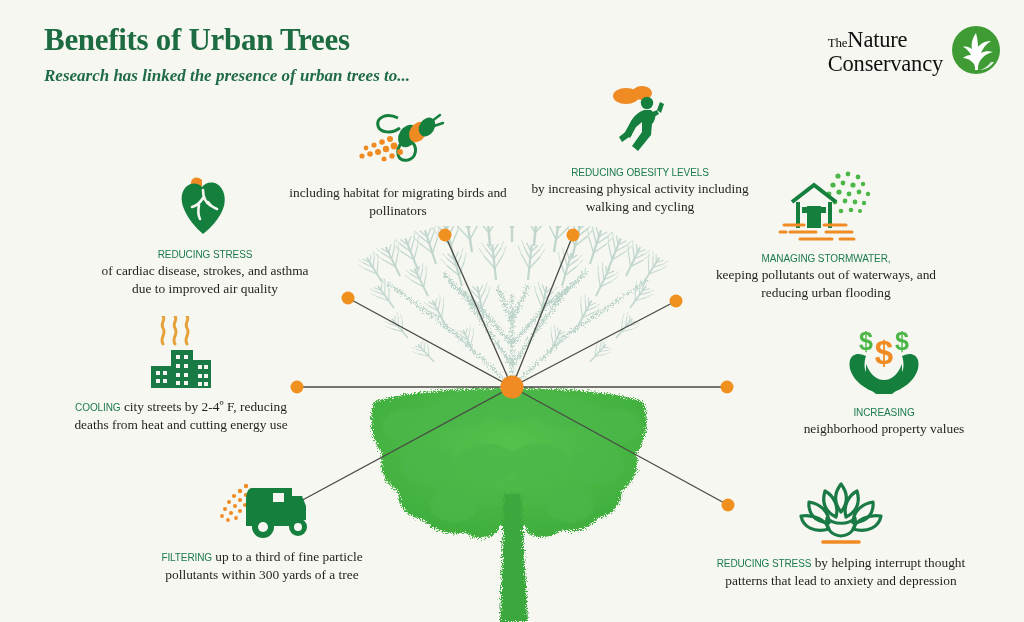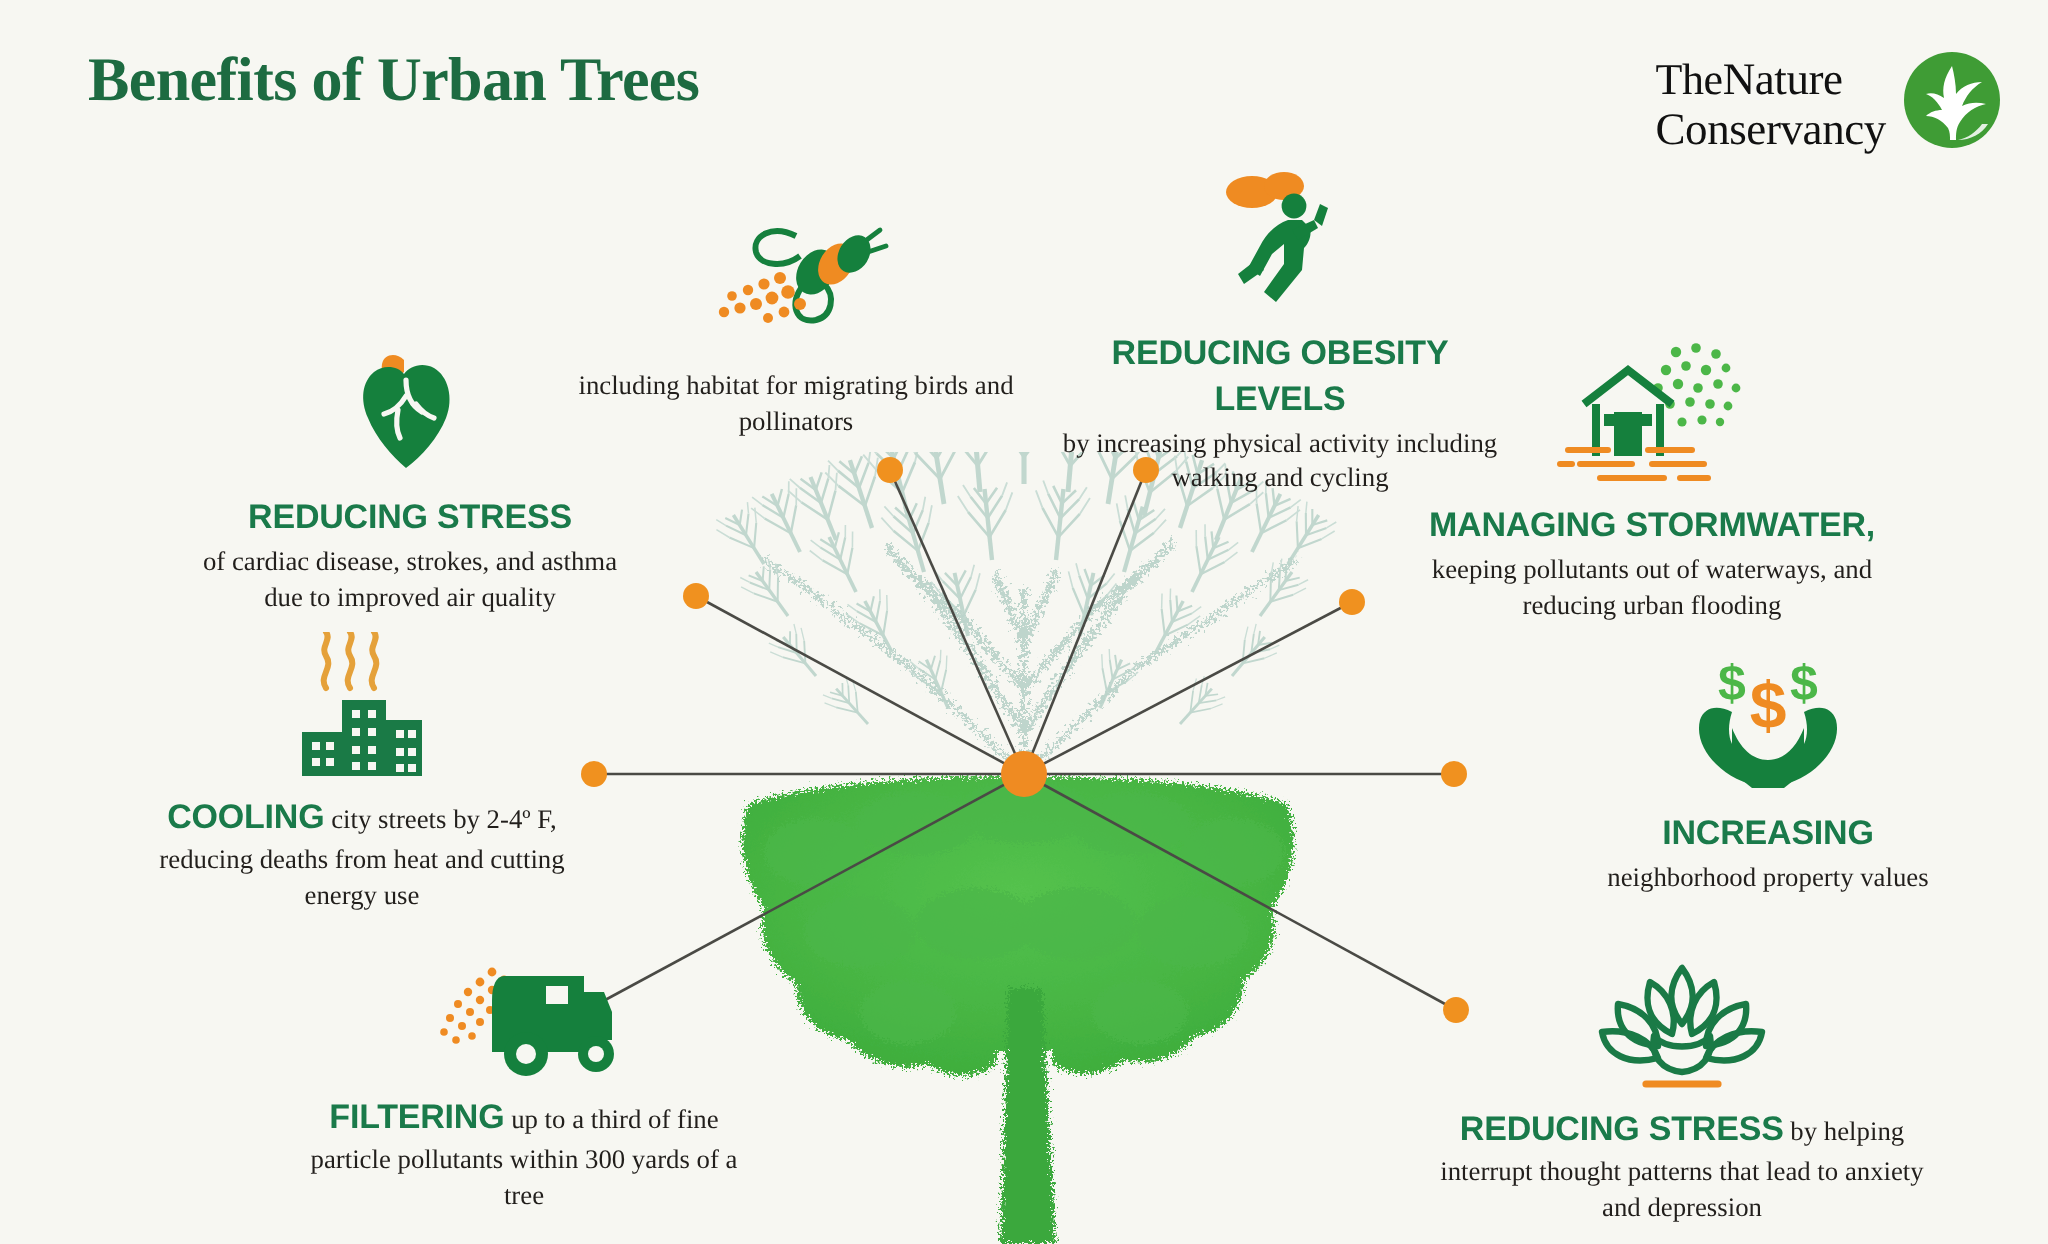"The" #logo-wordmark .l1 .the { font-size: 22px -> 13px }
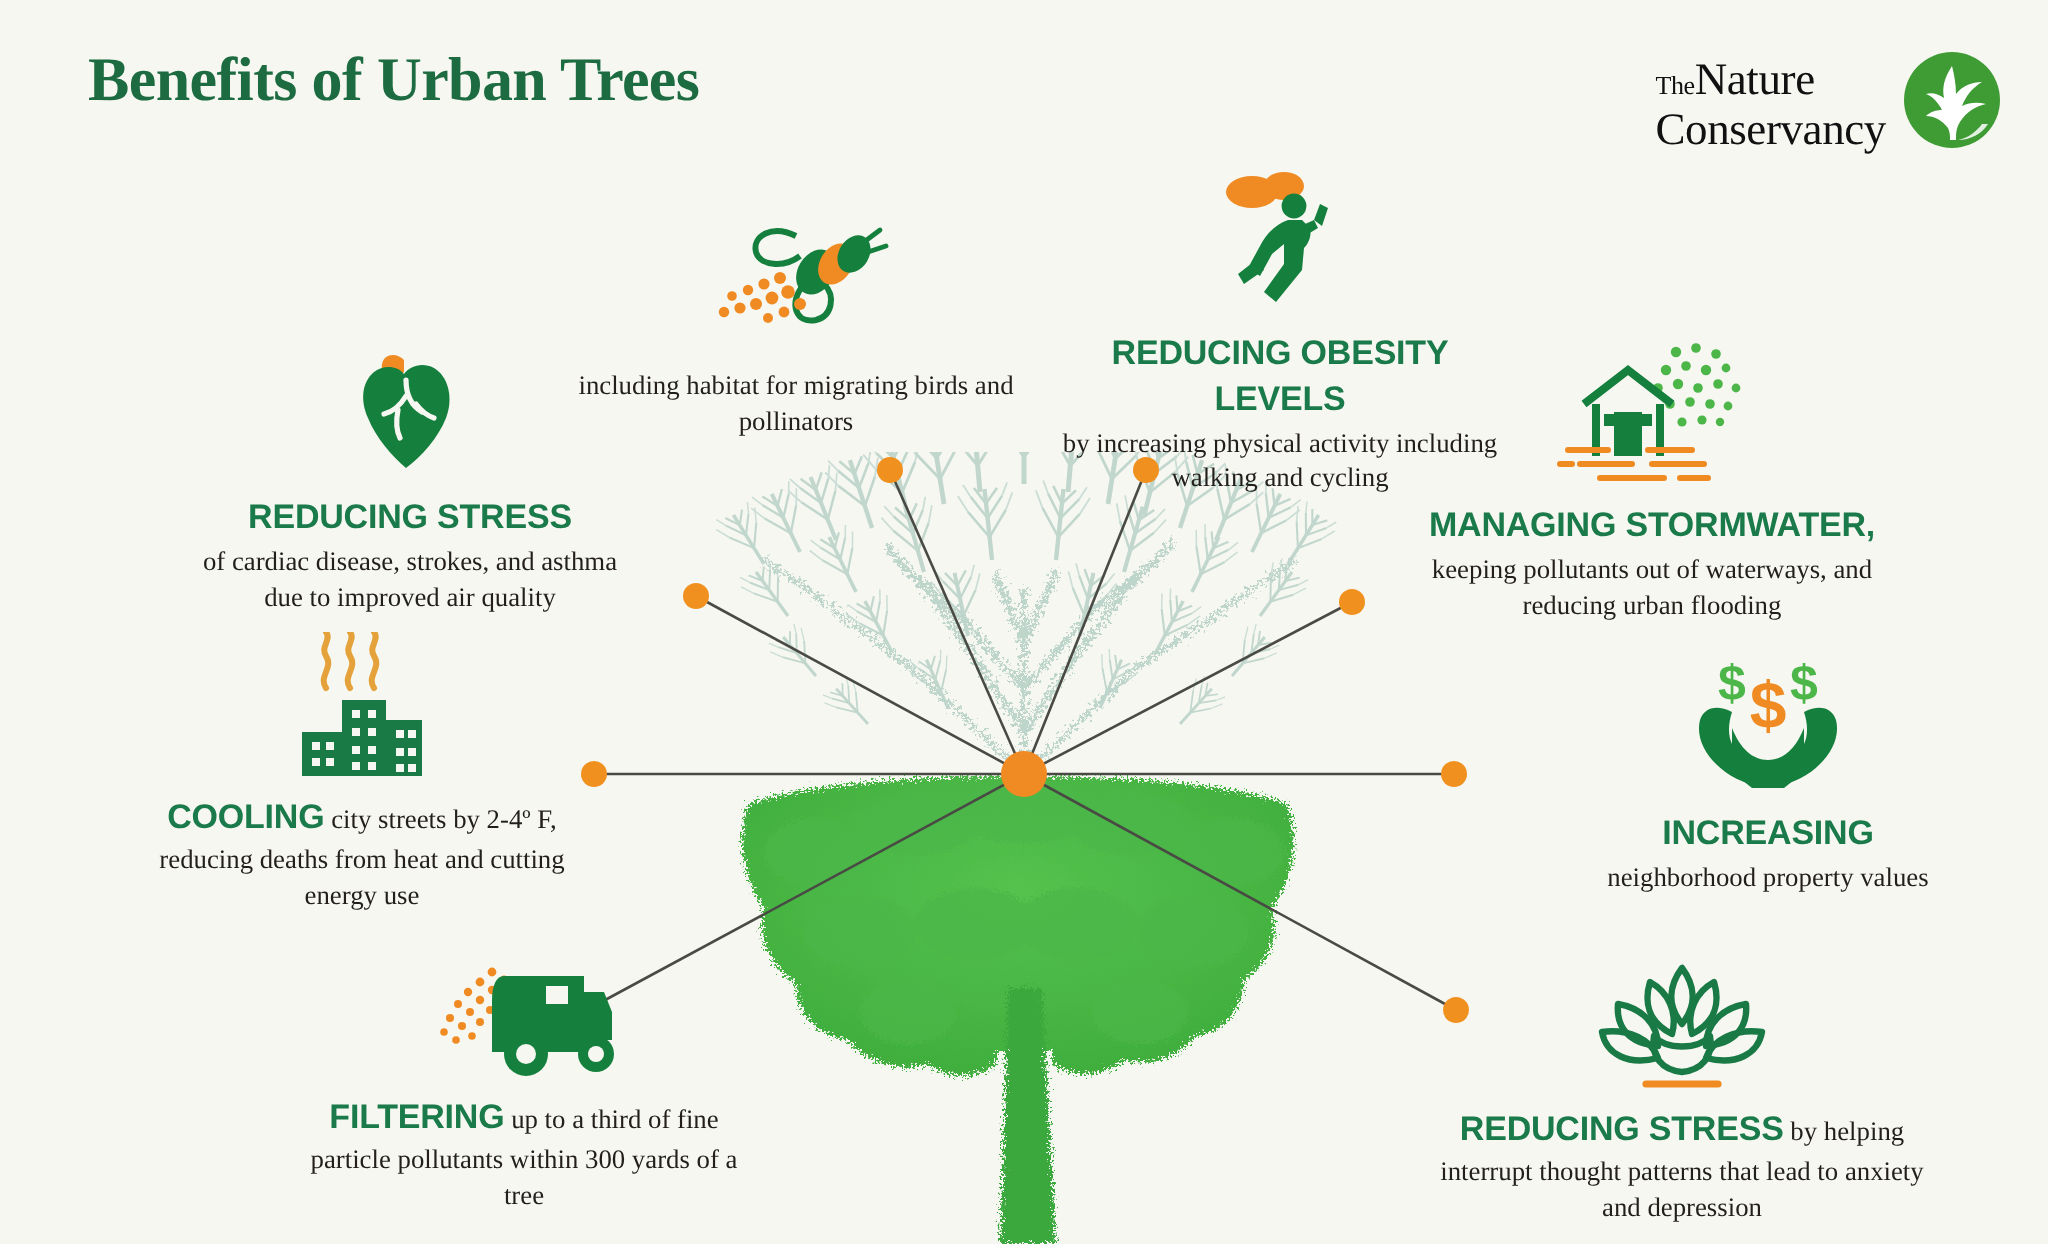"Research has linked the presence" div { html: none -> <div>Research has linked the presence of urban trees to...</div> }
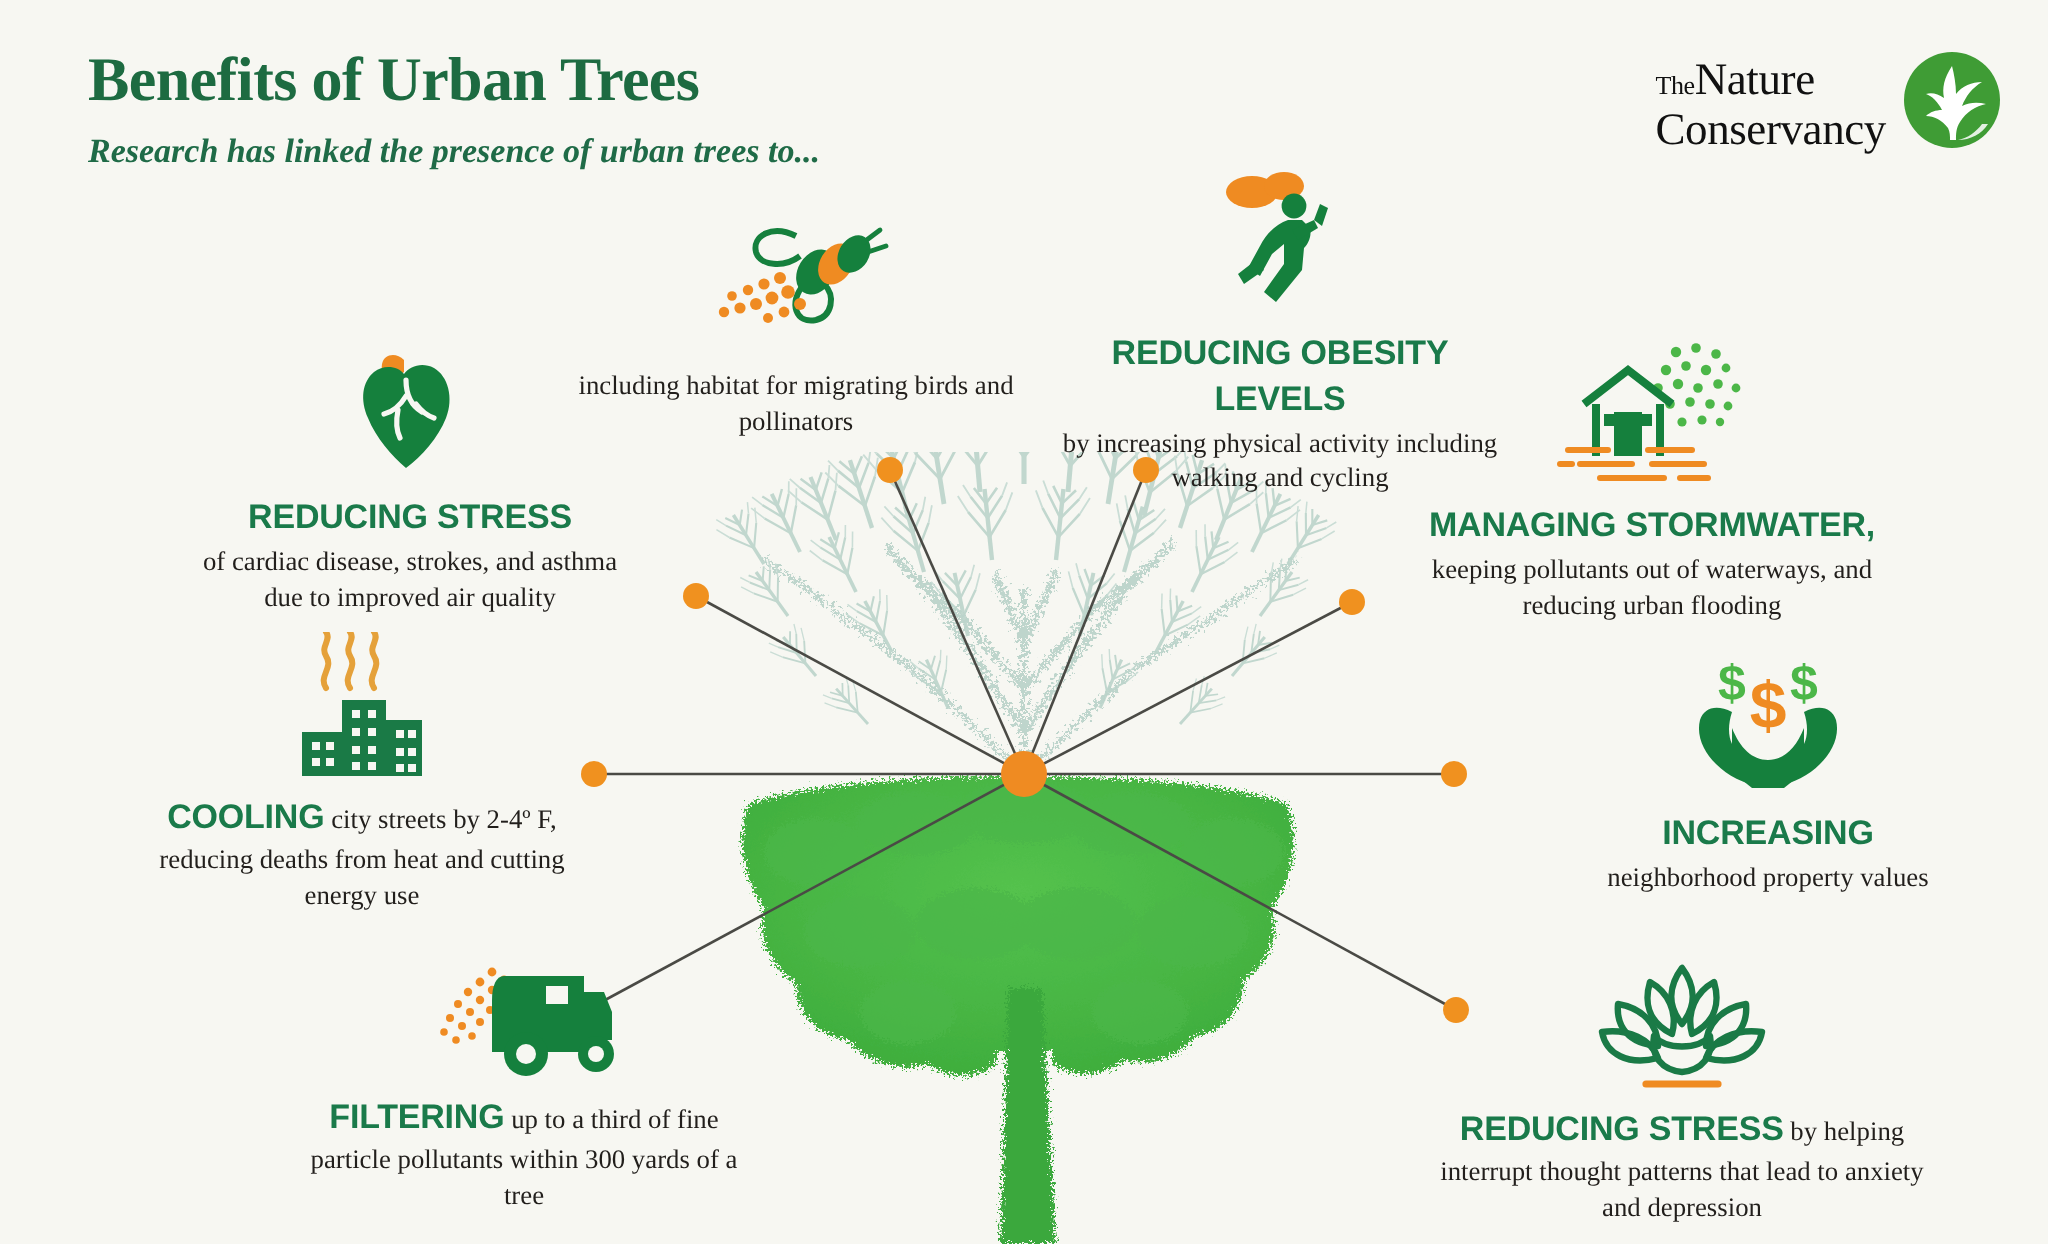"REDUCING OBESITY LEVELS" .benefit .btext .hd { font-size: 17px -> 10px; font-weight: bold -> normal }
